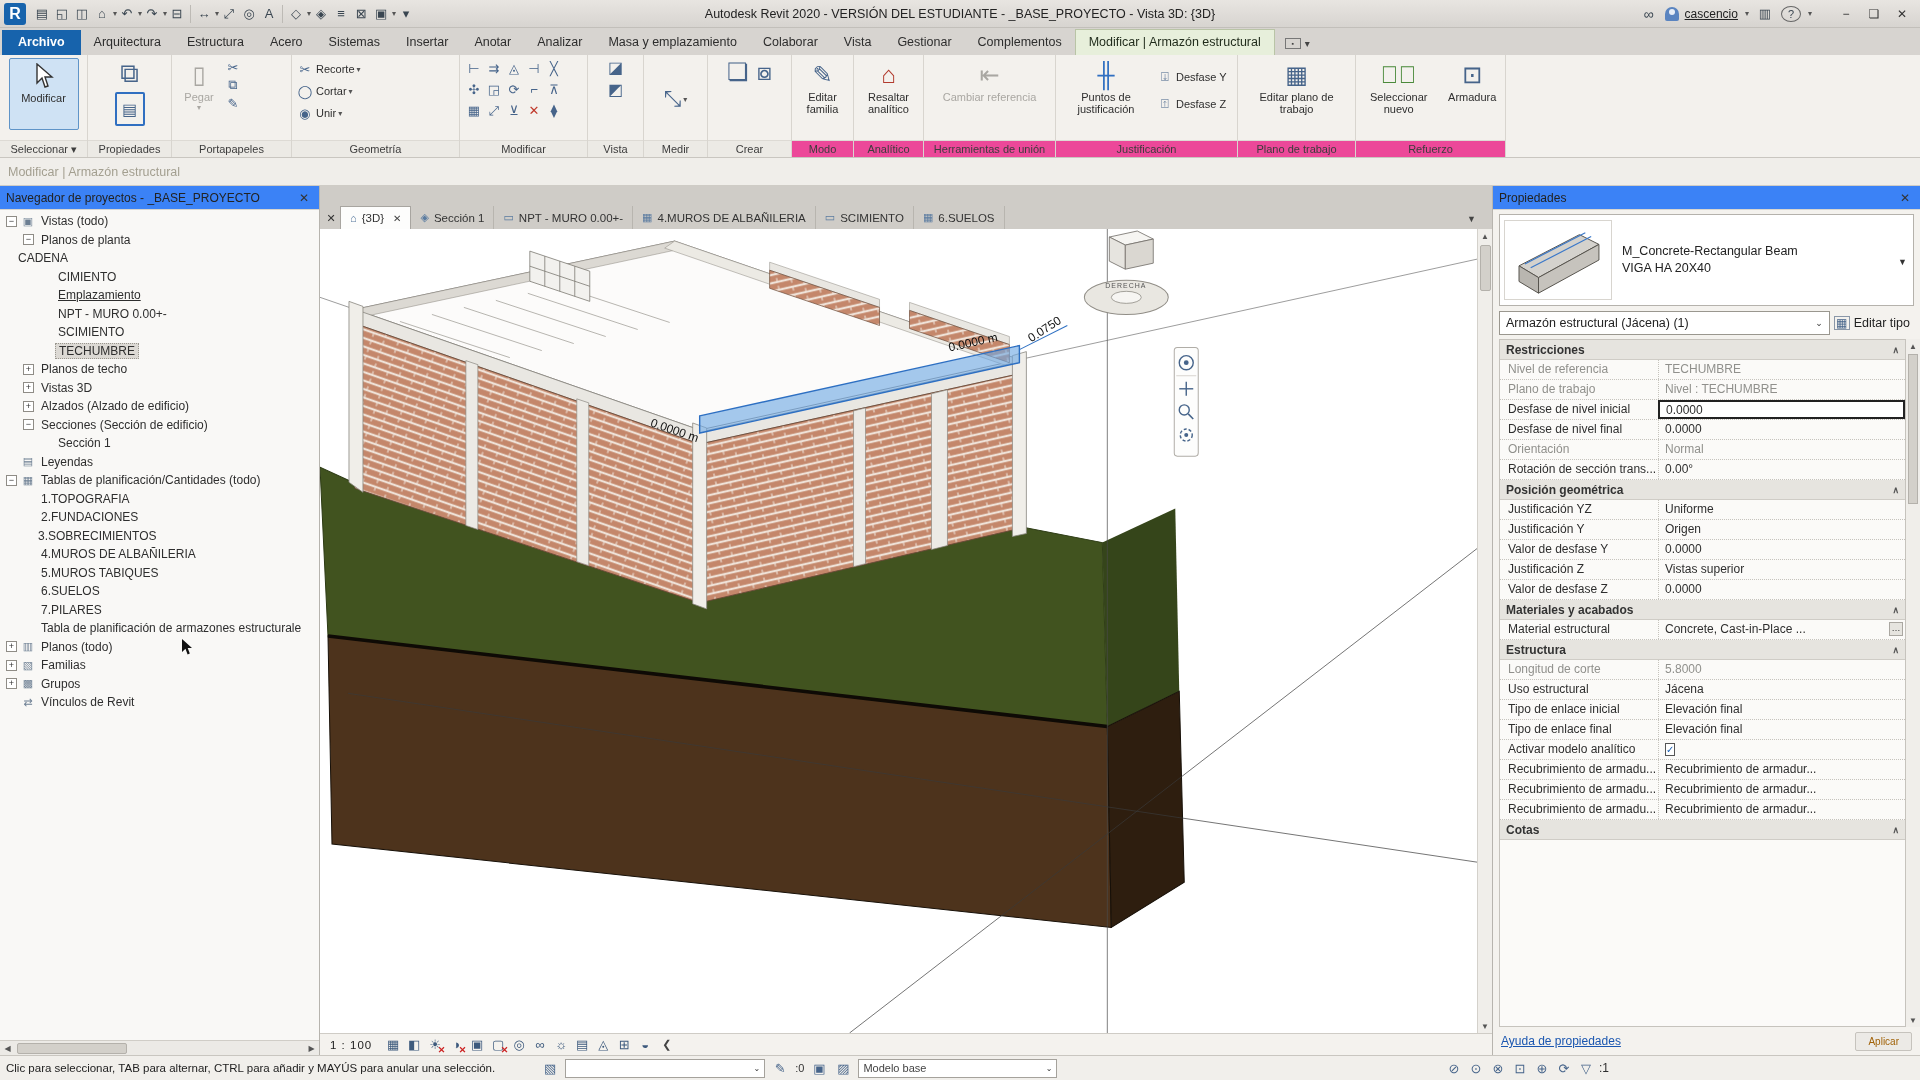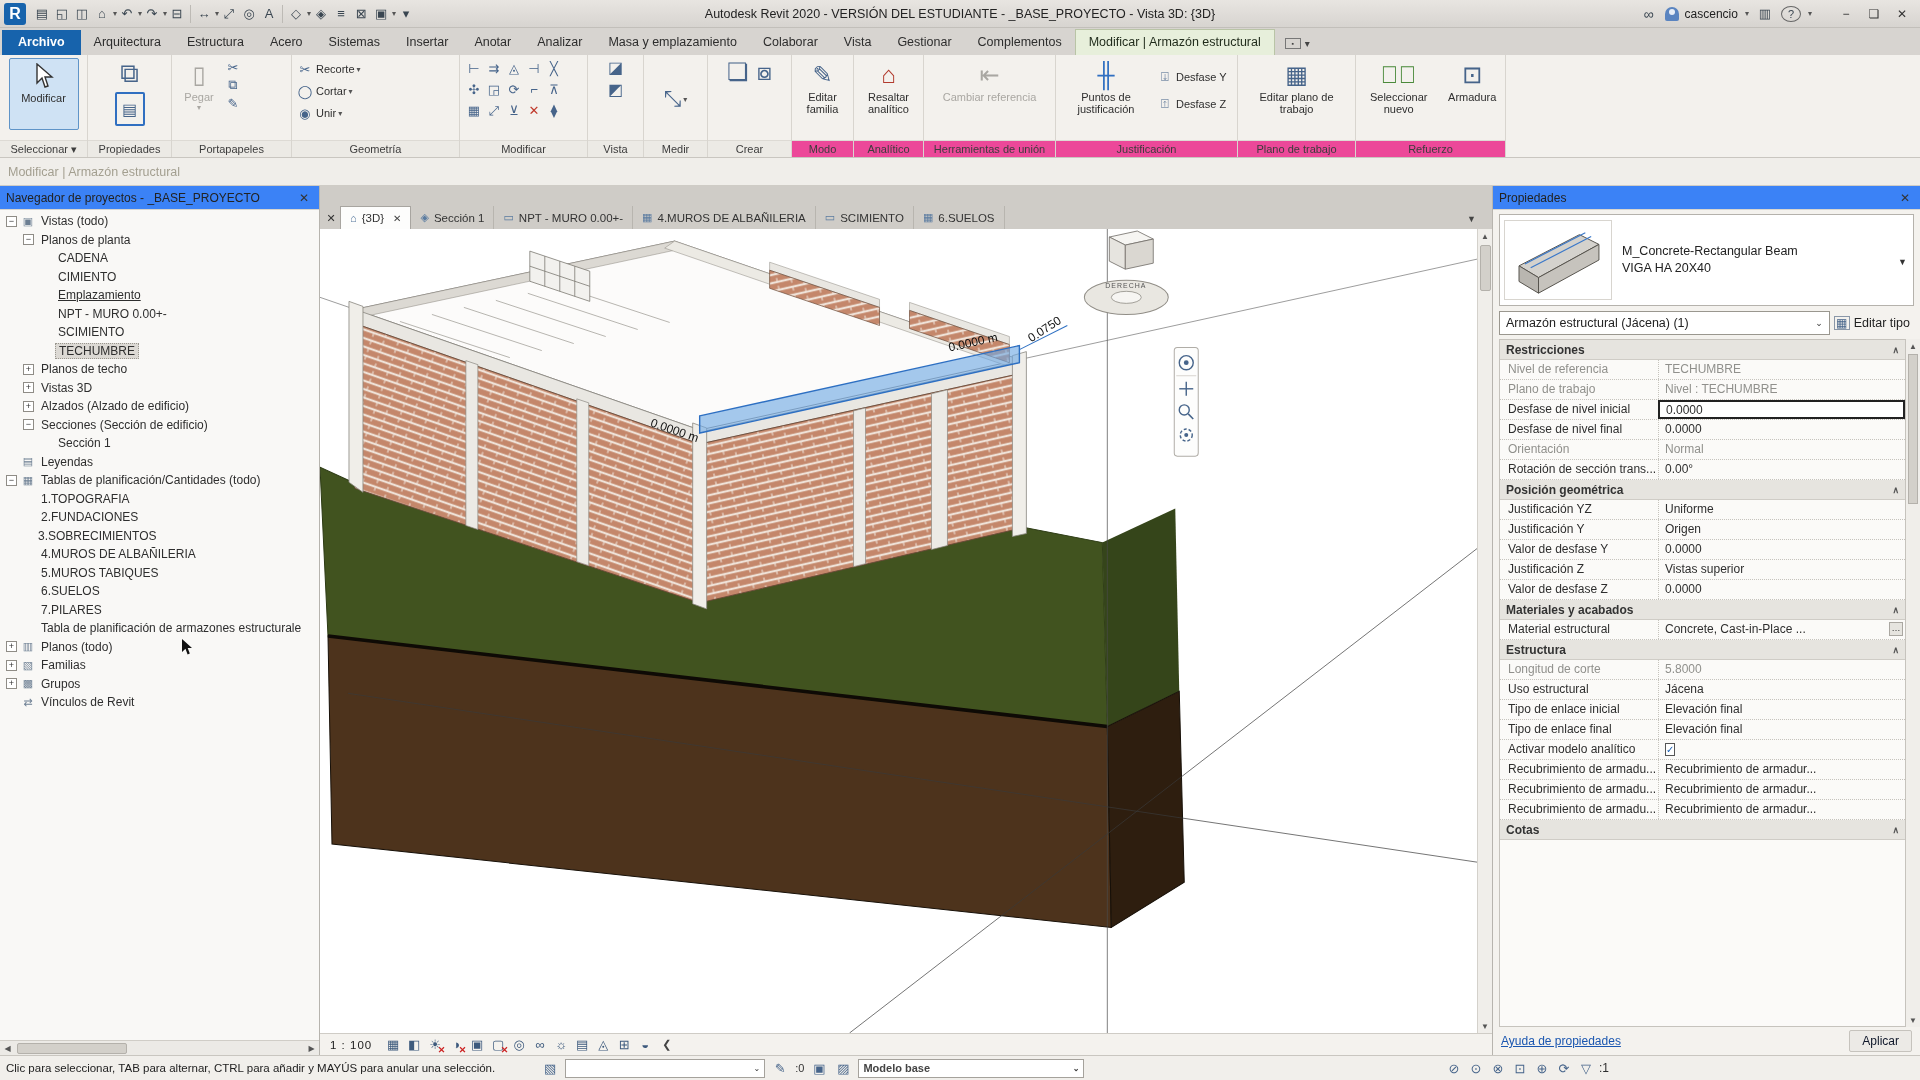"cascencio" span { text-decoration: none -> underline }
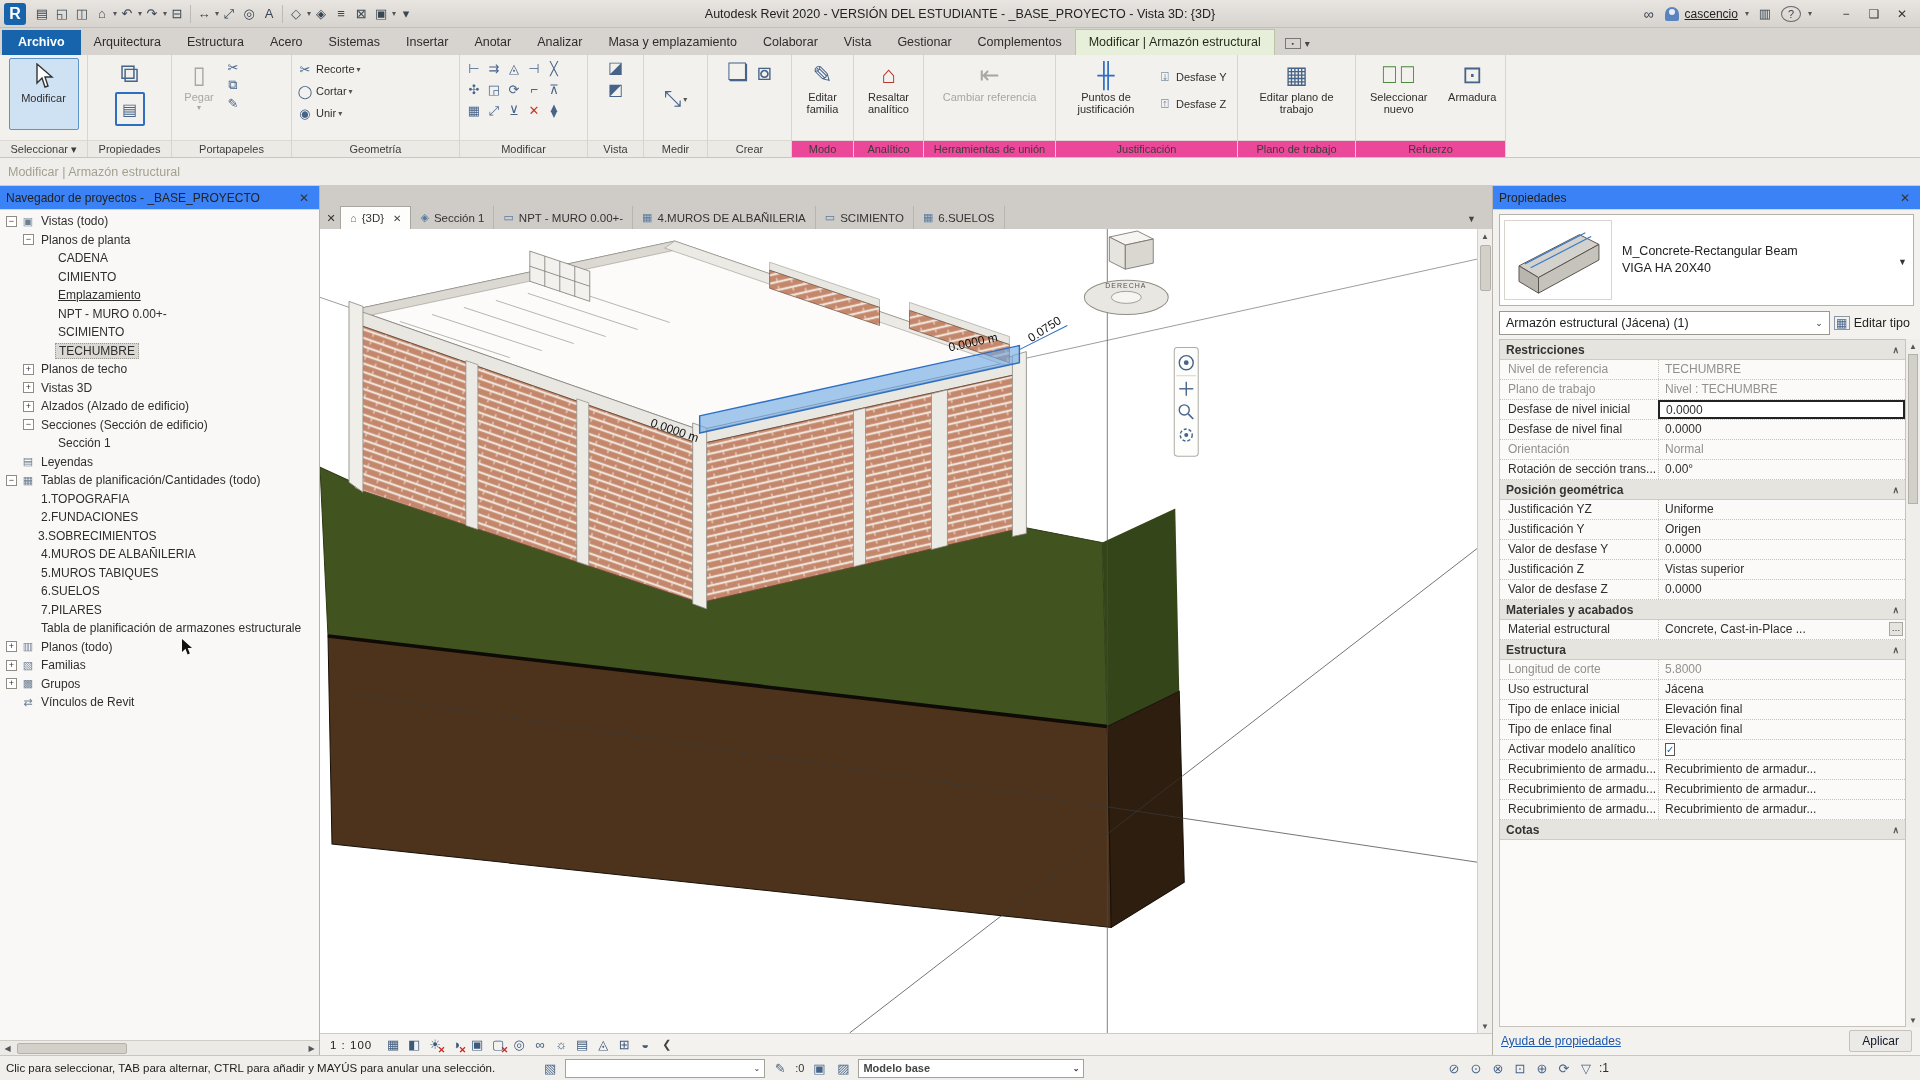"CADENA" div.titem { padding-left: 40px -> none }
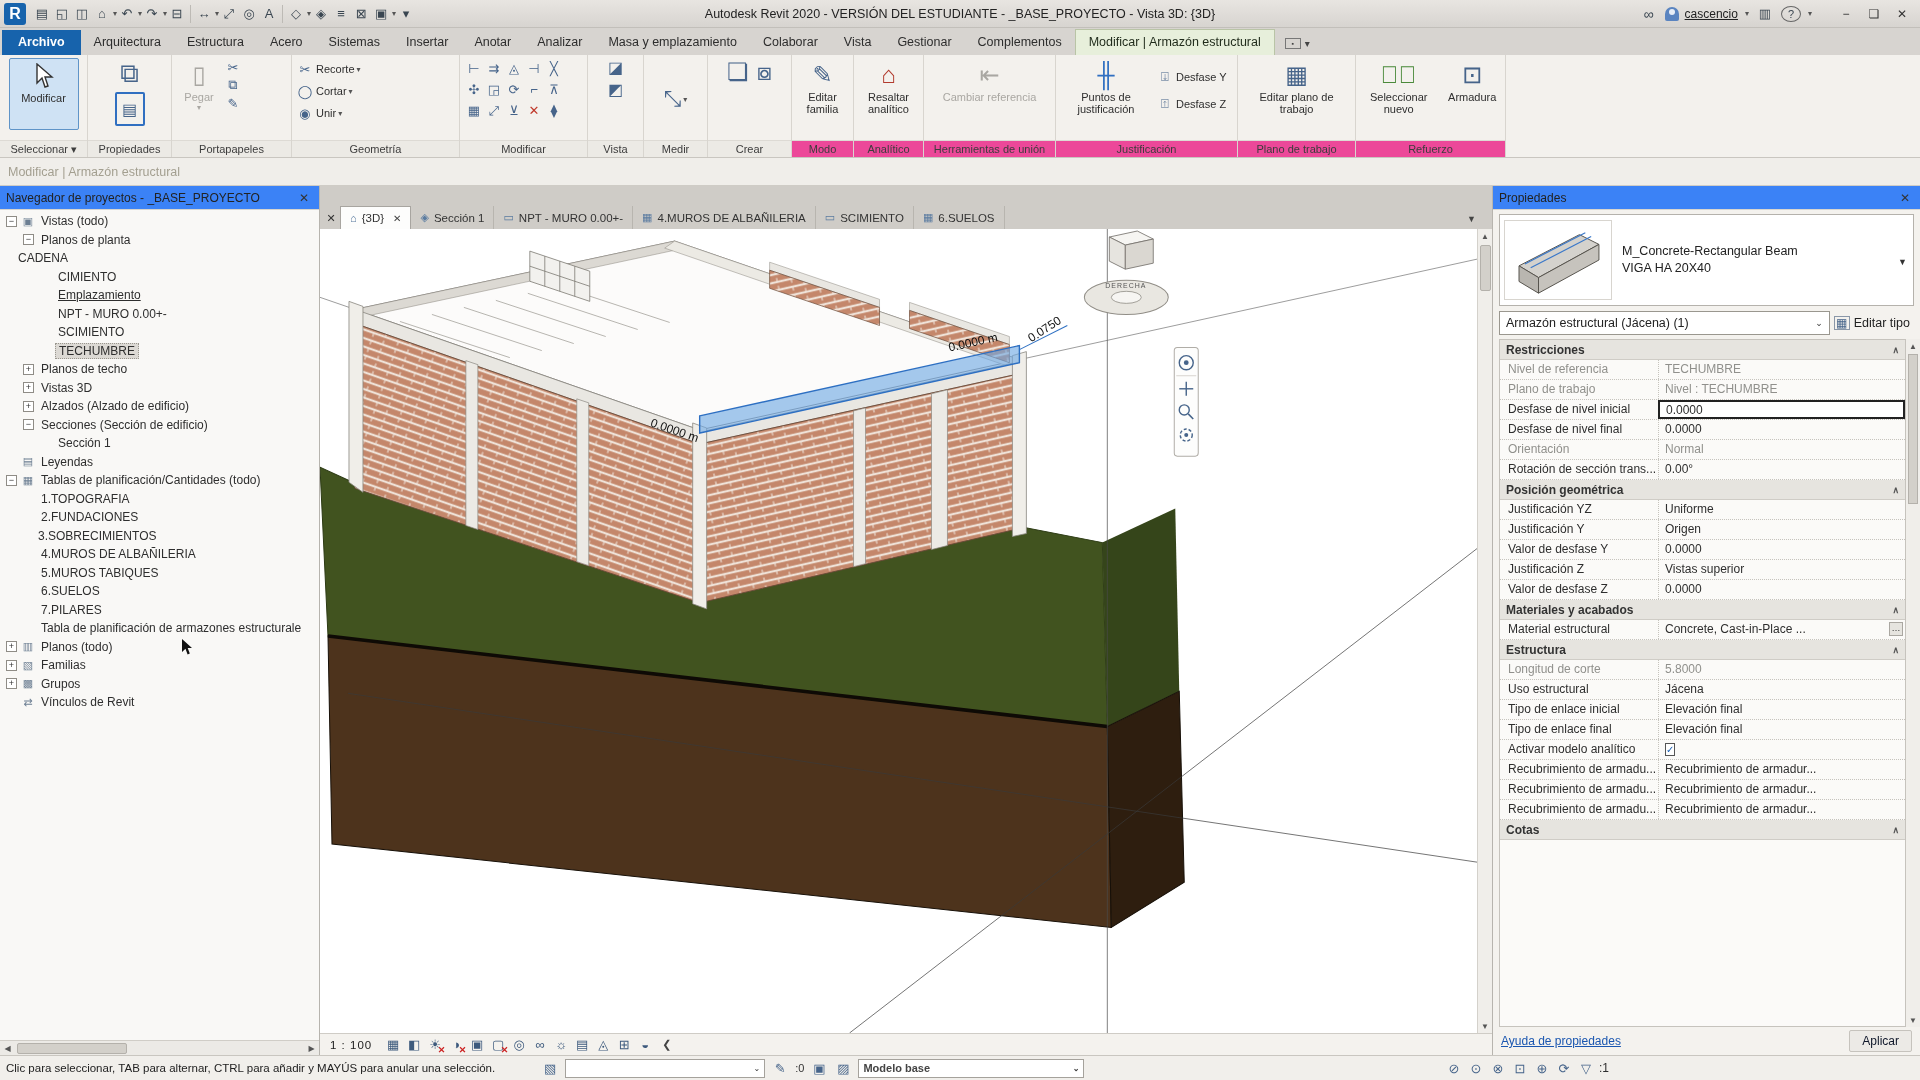"Aplicar" #apply-btn { color: #0f172a -> #a16207; font-size: 12px -> 10px }
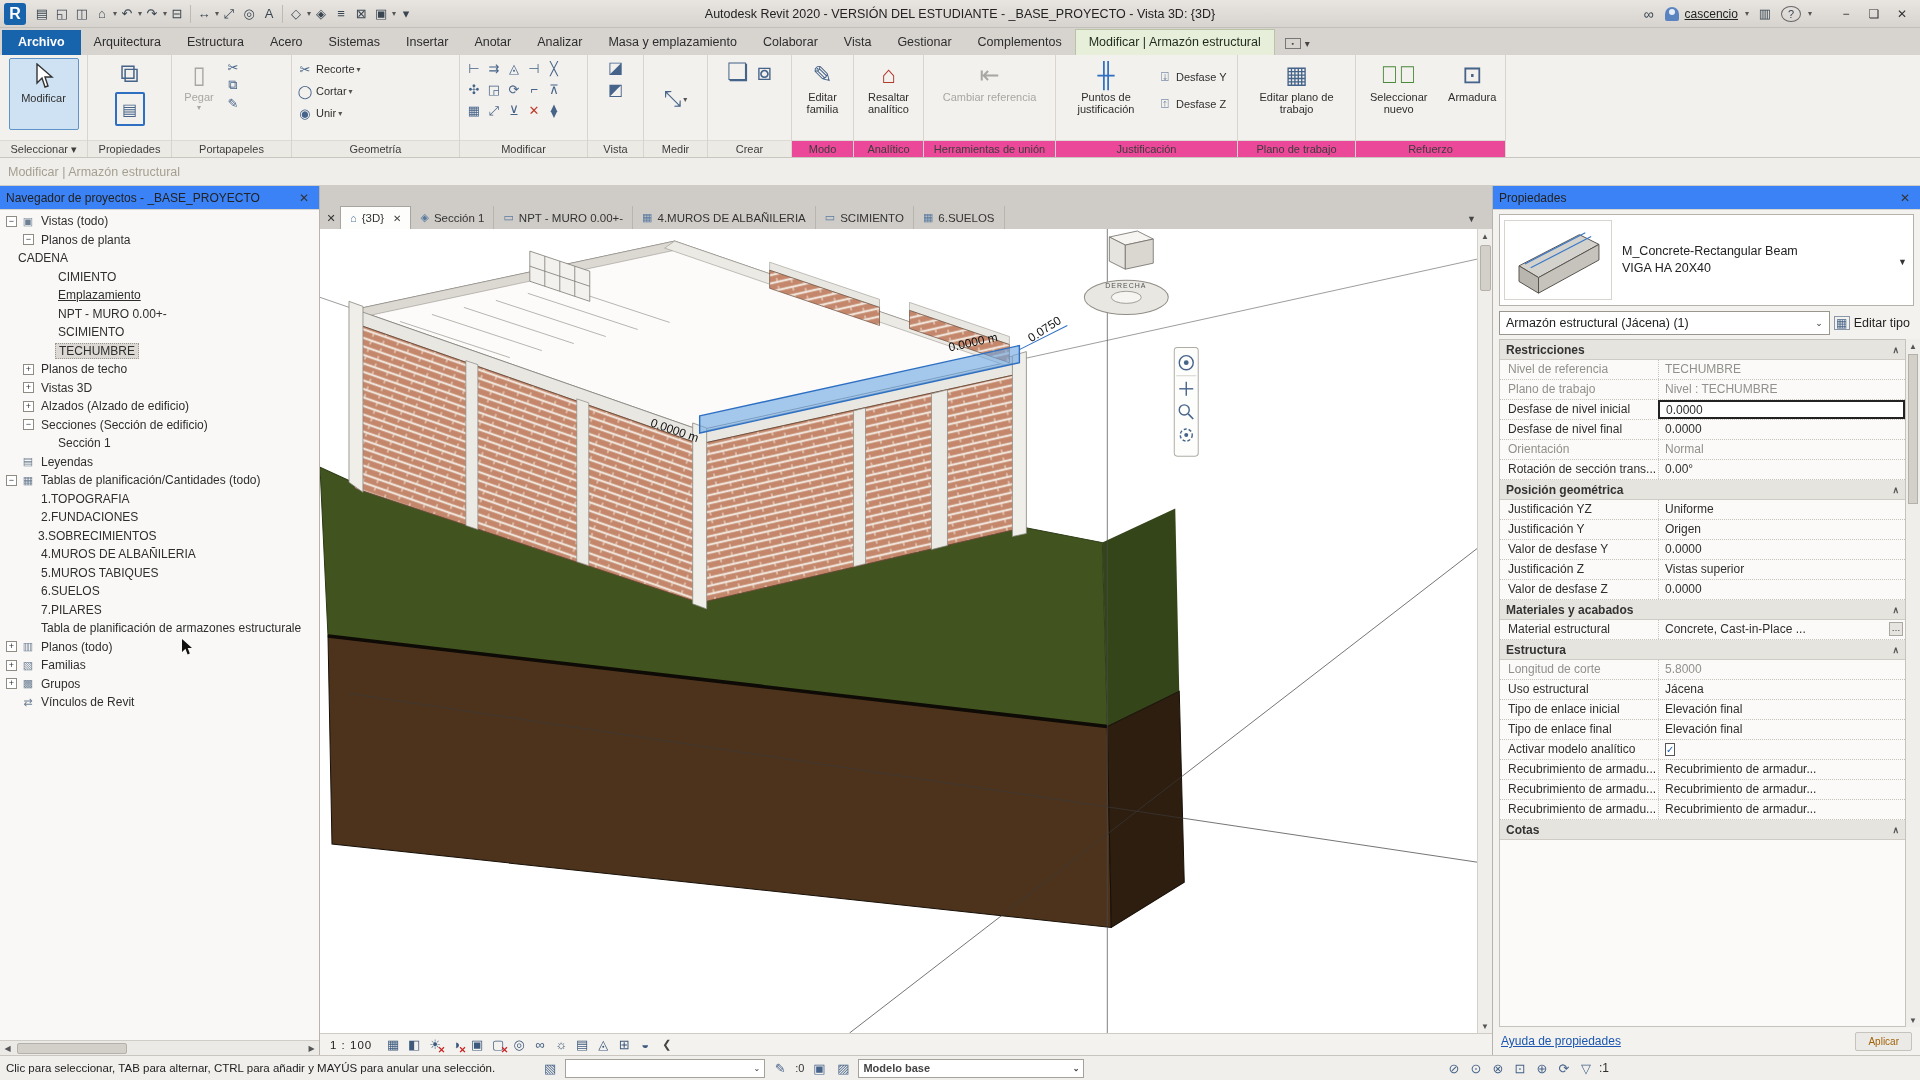"Modelo base" div.sb-combo { font-weight: bold -> none; width: 226px -> 199px }
